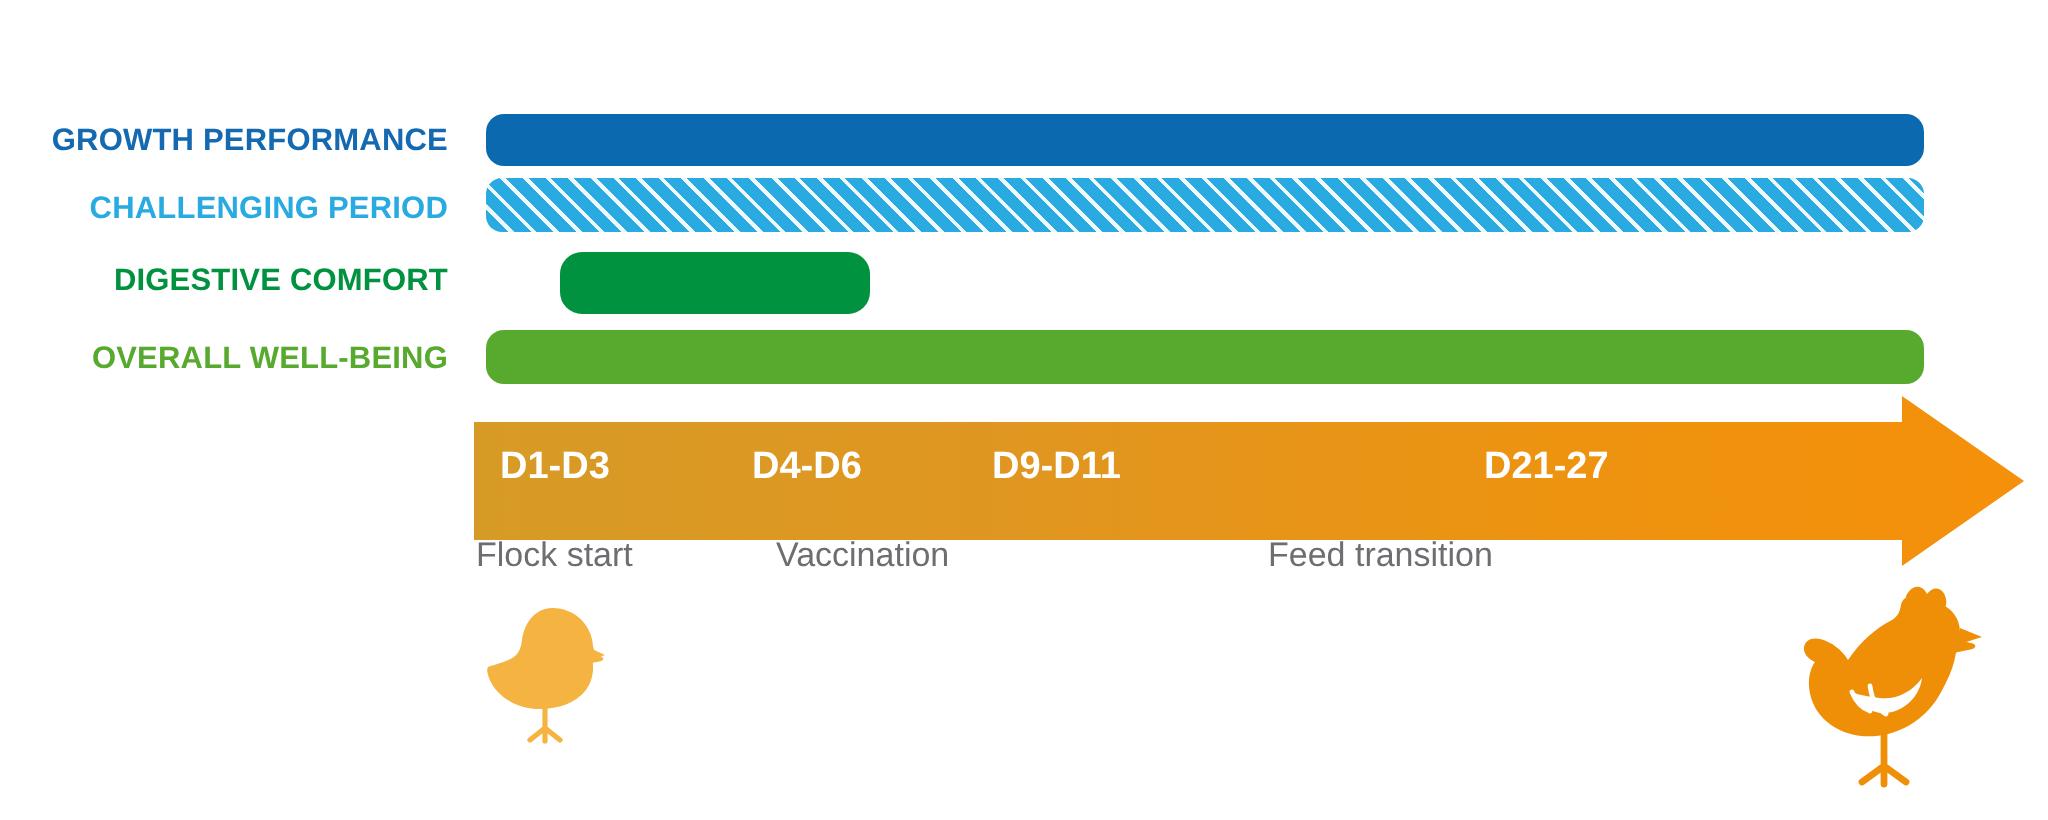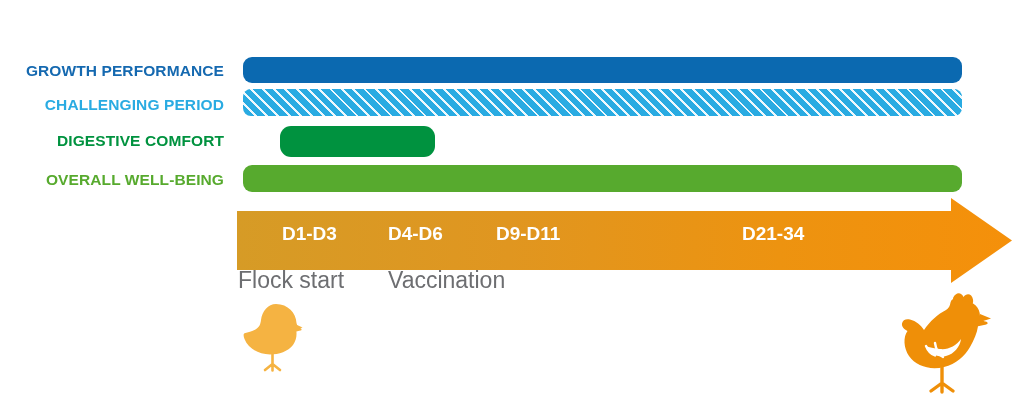"D1-D3" .sd1 { margin-left: 32px -> none }
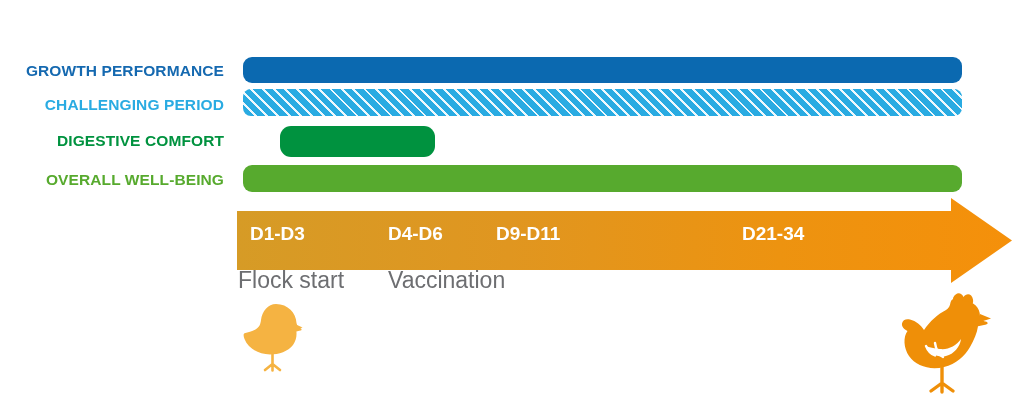"D4-D6" .sd2 { left: 388px -> 376px }
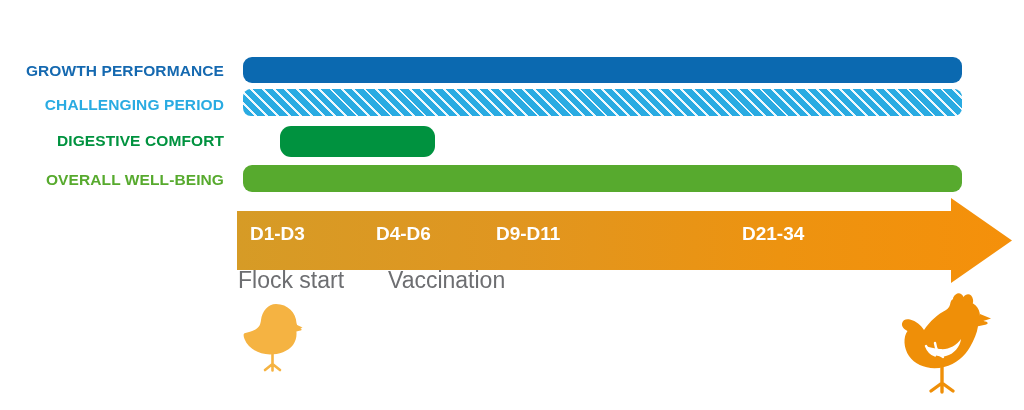"D21-34" div.stage-date { text: D21-34 -> D21-27 }
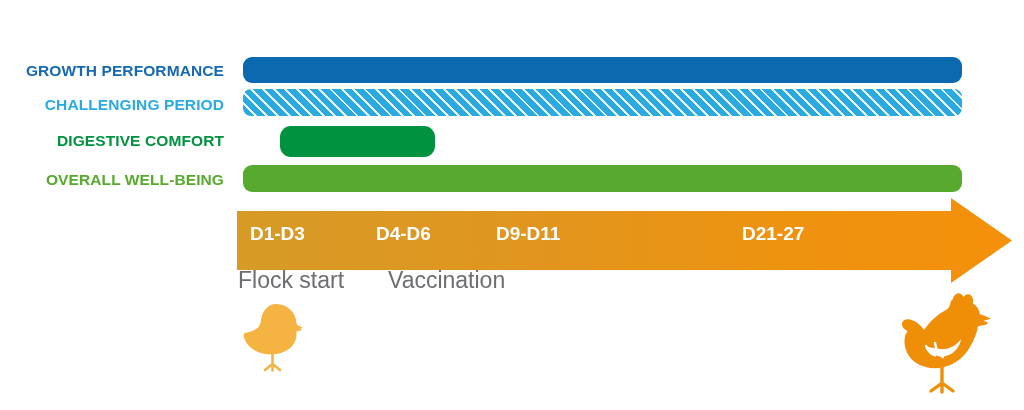"Flock start" .stage-sub { font-size: 23px -> 17px }
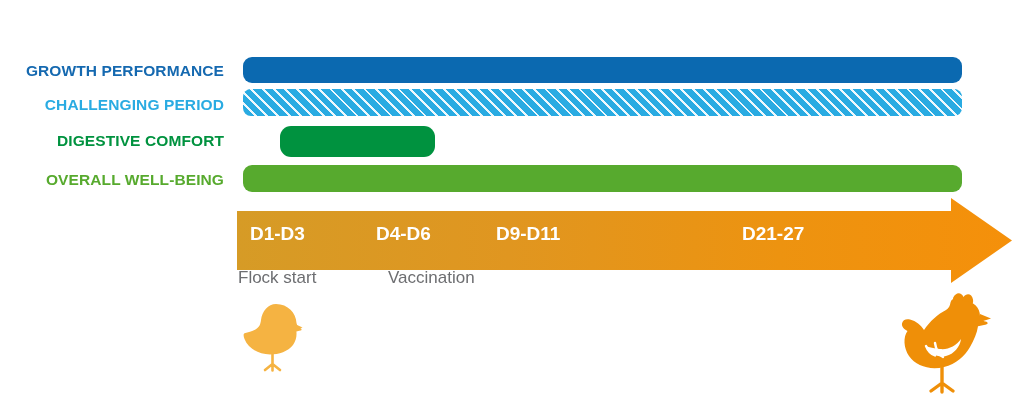"Feed transition" div.stage-sub { html: none -> <div>Feed transition</div> }
